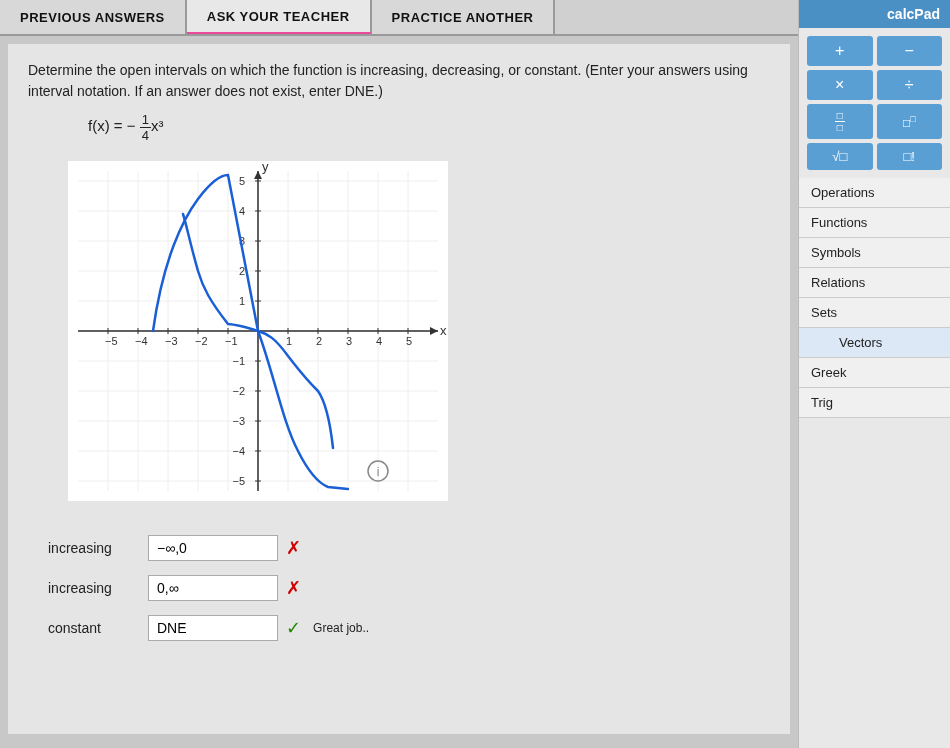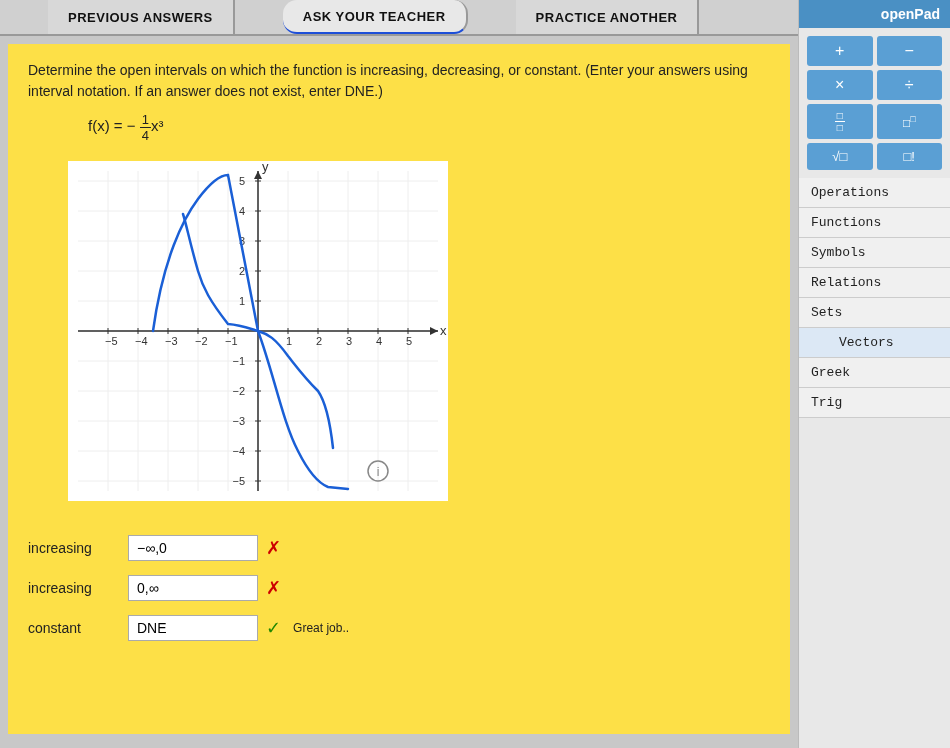"PREVIOUS ANSWERS" .nav-btn { margin-left: 48px -> none }
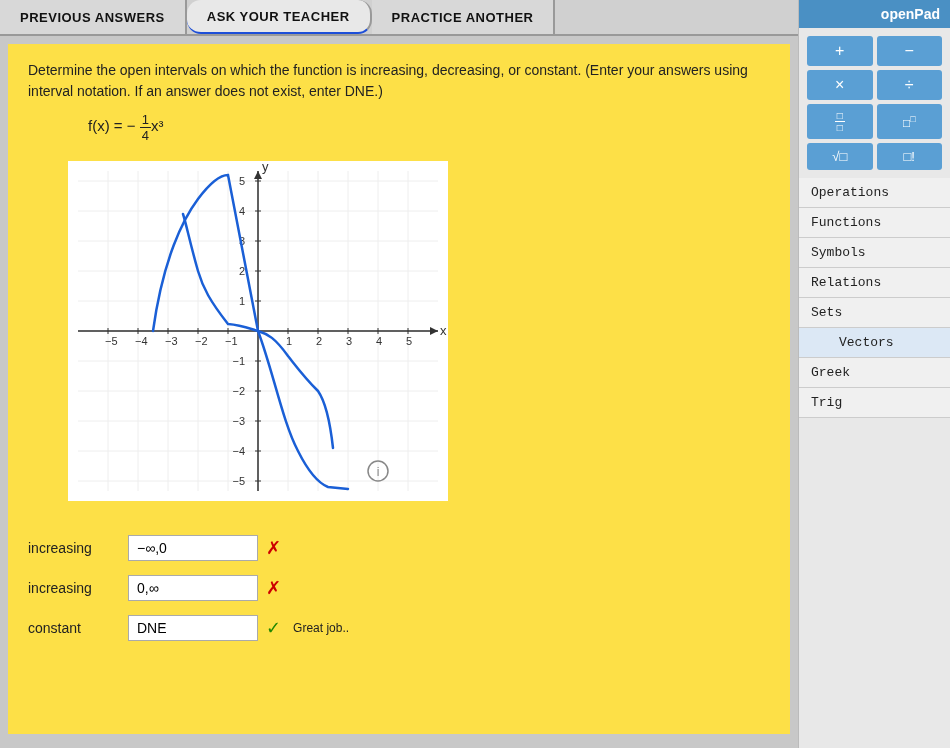"ASK YOUR TEACHER" .nav-btn.active { border-bottom: 2px solid #1d4ed8 -> 2px solid #ec4899; border-radius: 14px -> none }
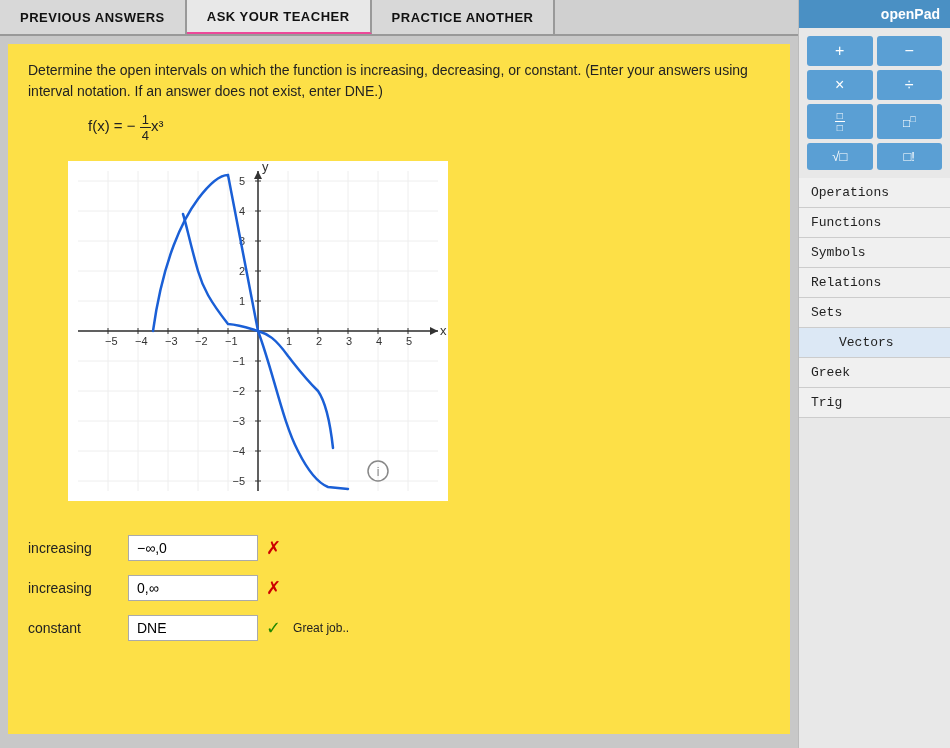"open" span { text: open -> calc }
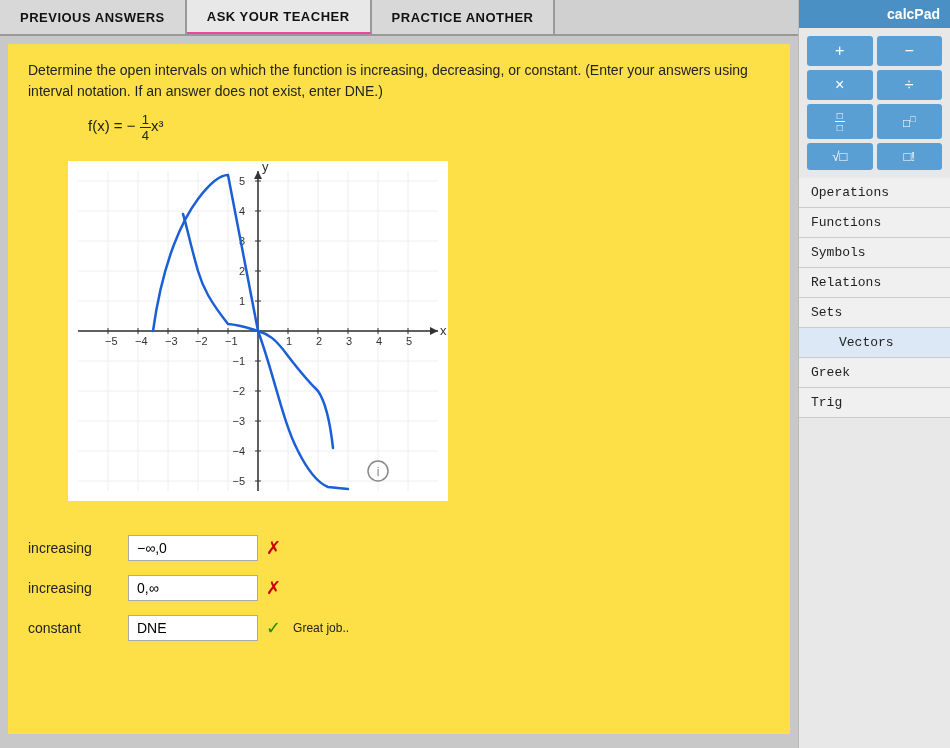"Determine the open intervals on" .main-content { background: #fde047 -> #e5e5e5 }
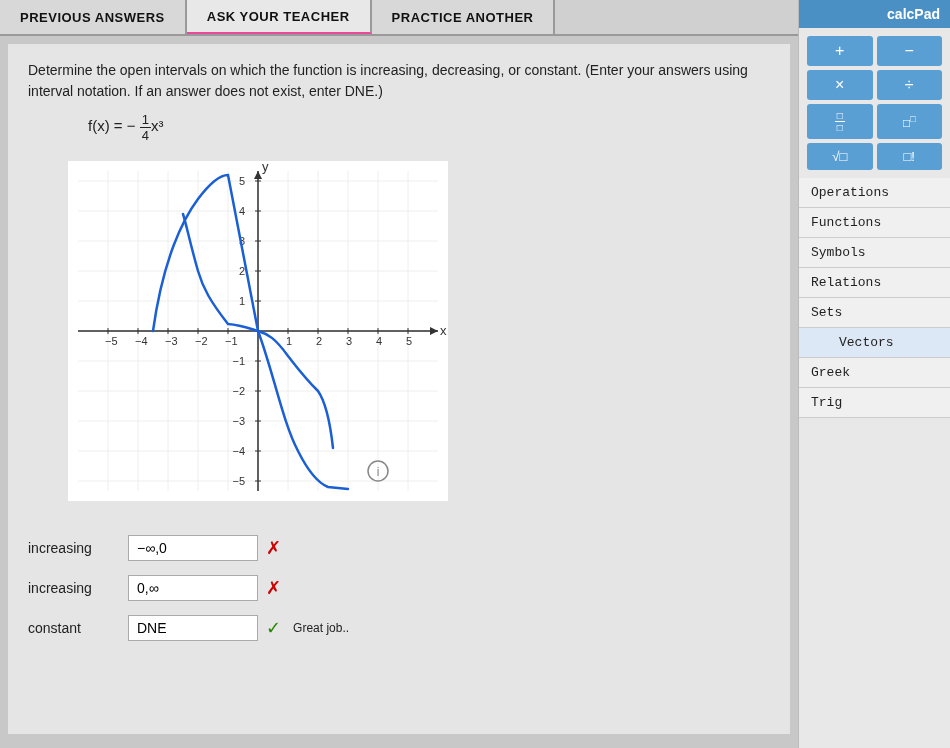"Operations" .calcpad-menu { font-family: Liberation Mono, monospace -> none }
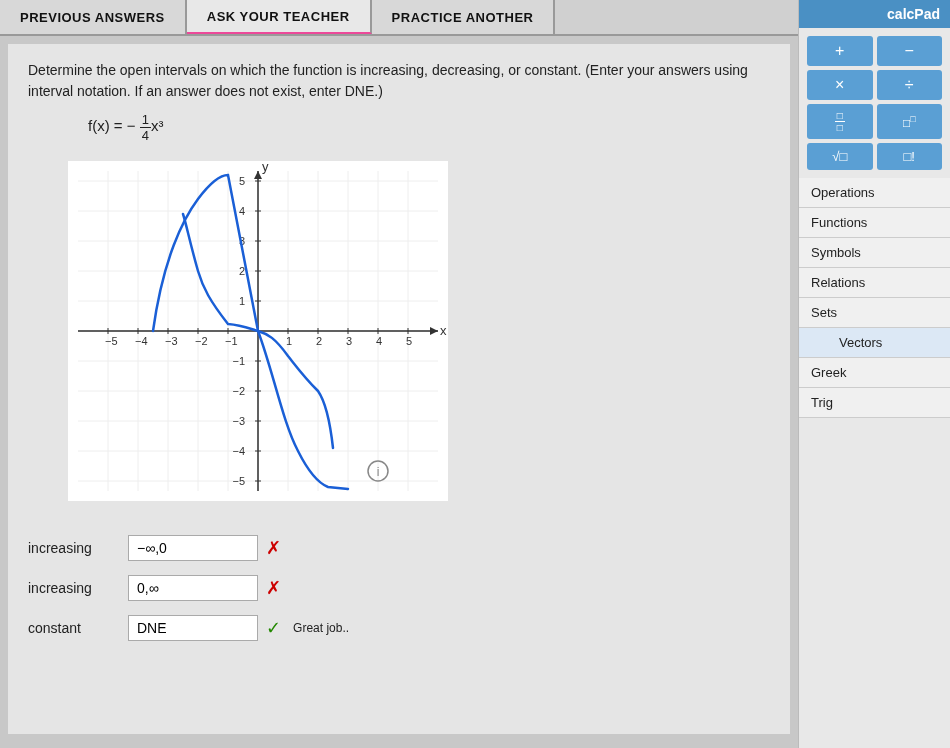"increasing" .answer-row { margin-left: none -> 20px }
